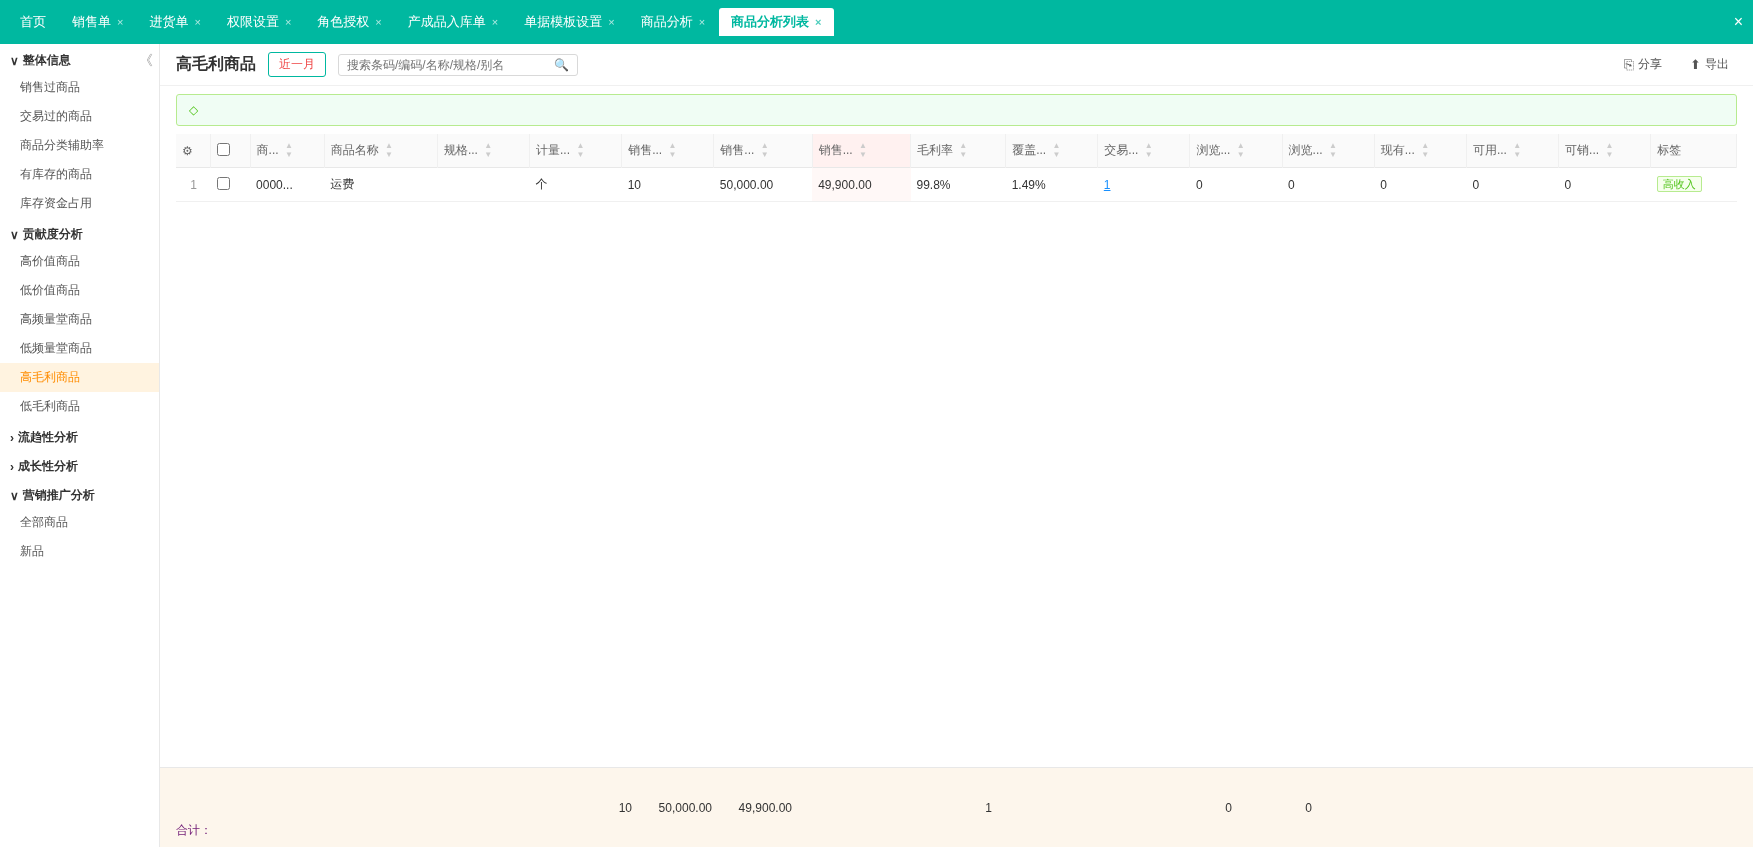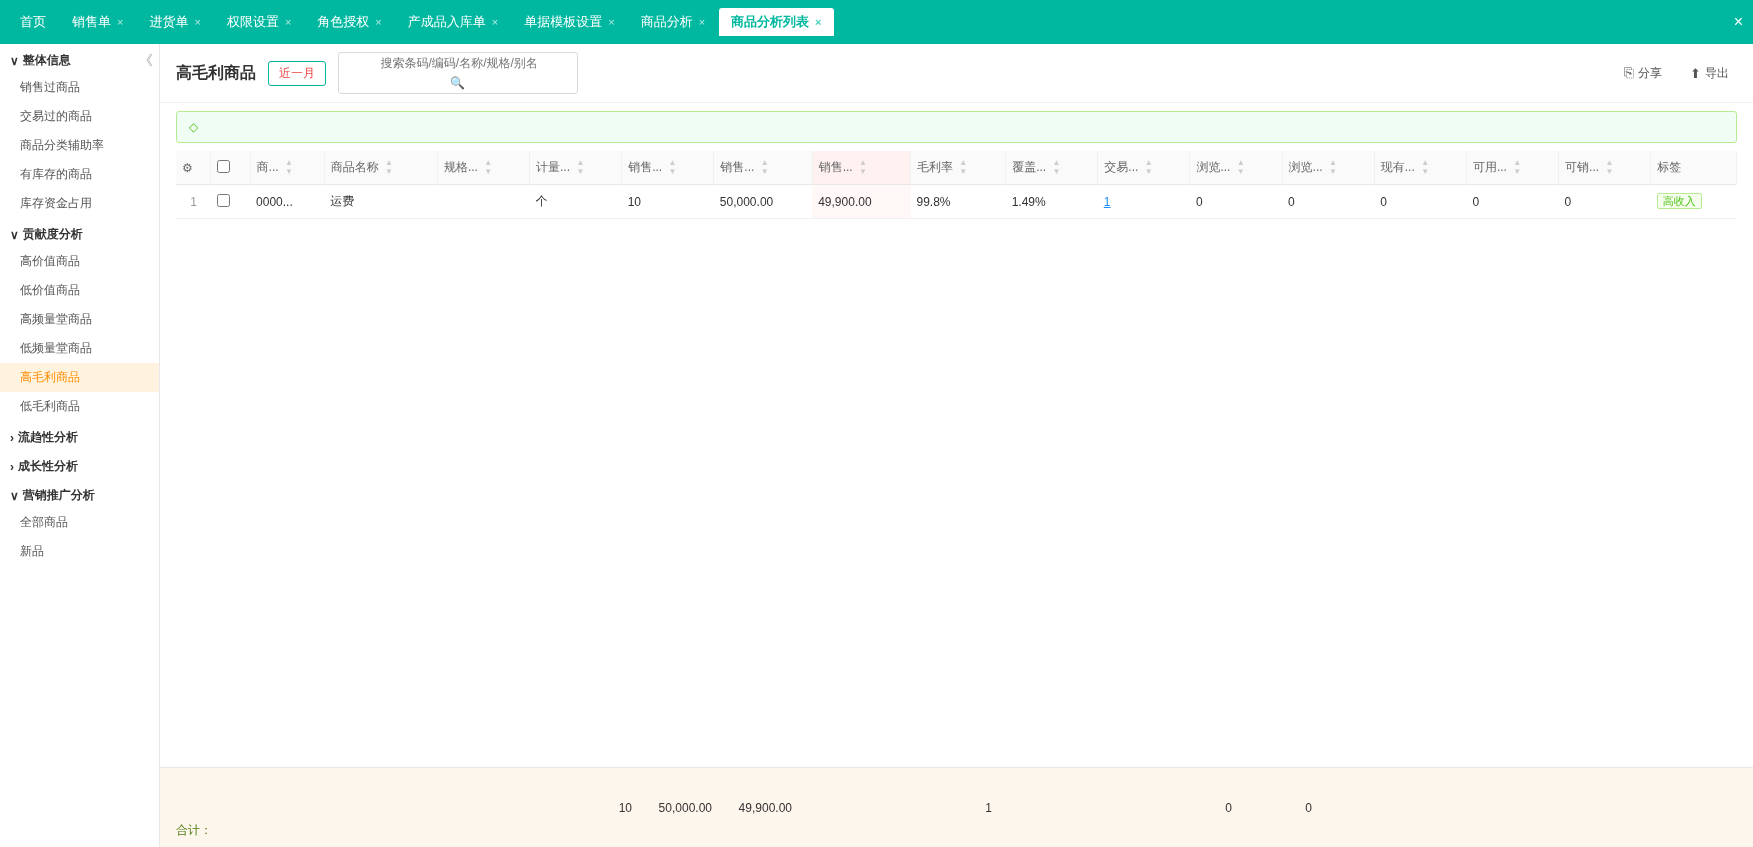"搜索条码/编码/名称/规格/别名" .search-box { flex-direction: column -> none }
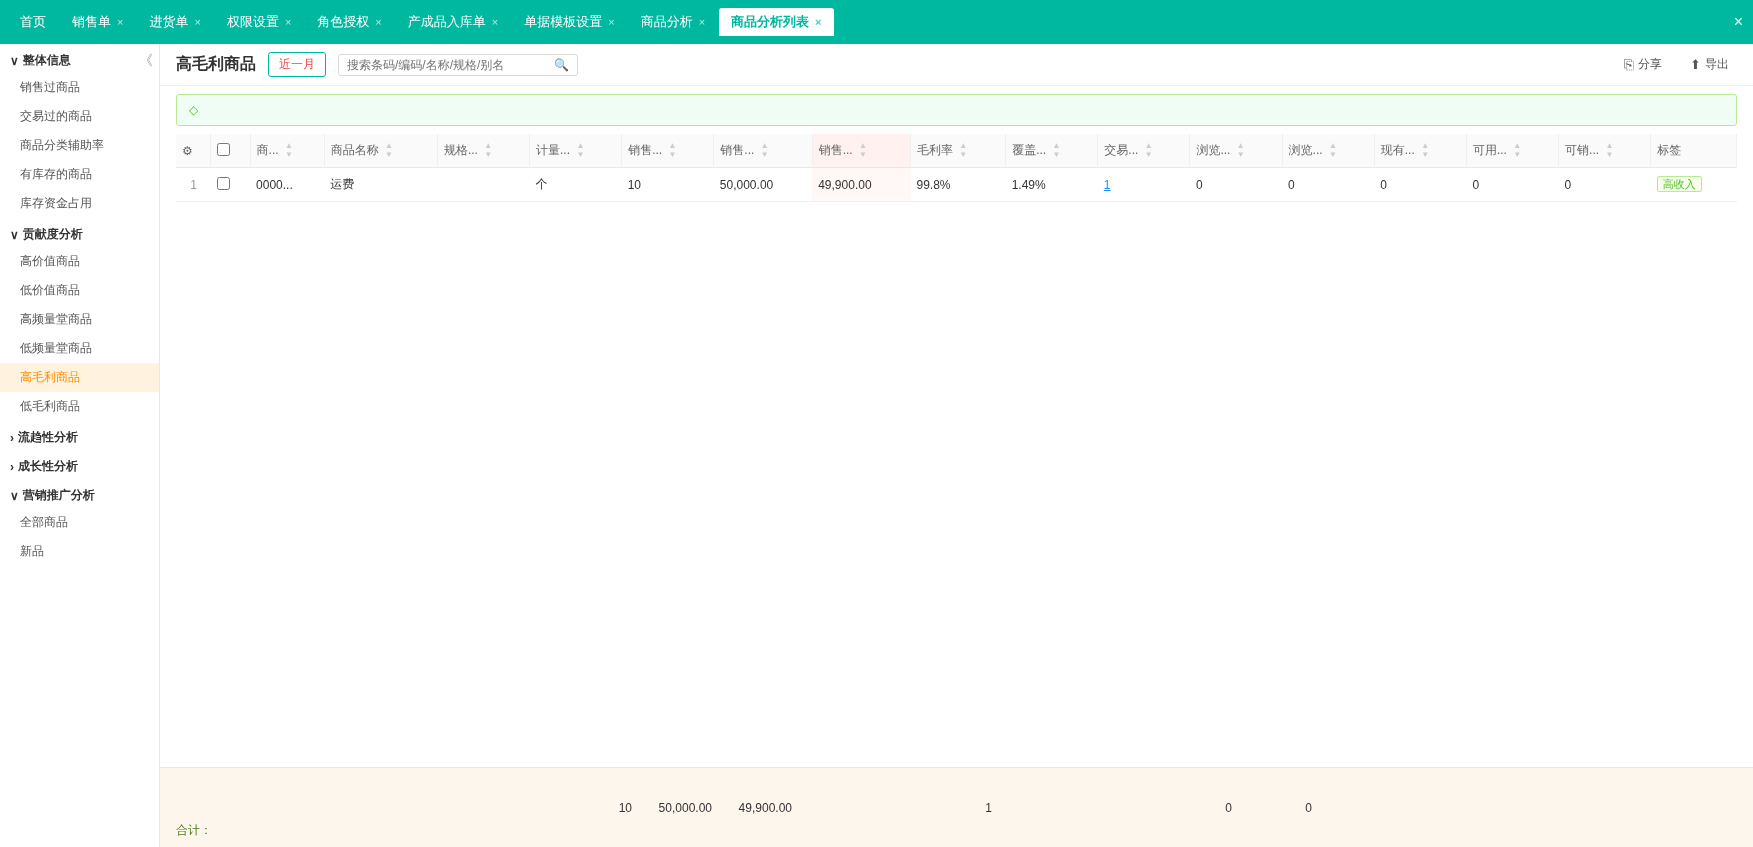"合计：" .footer-label { color: #4d7c0f -> #701a75 }
